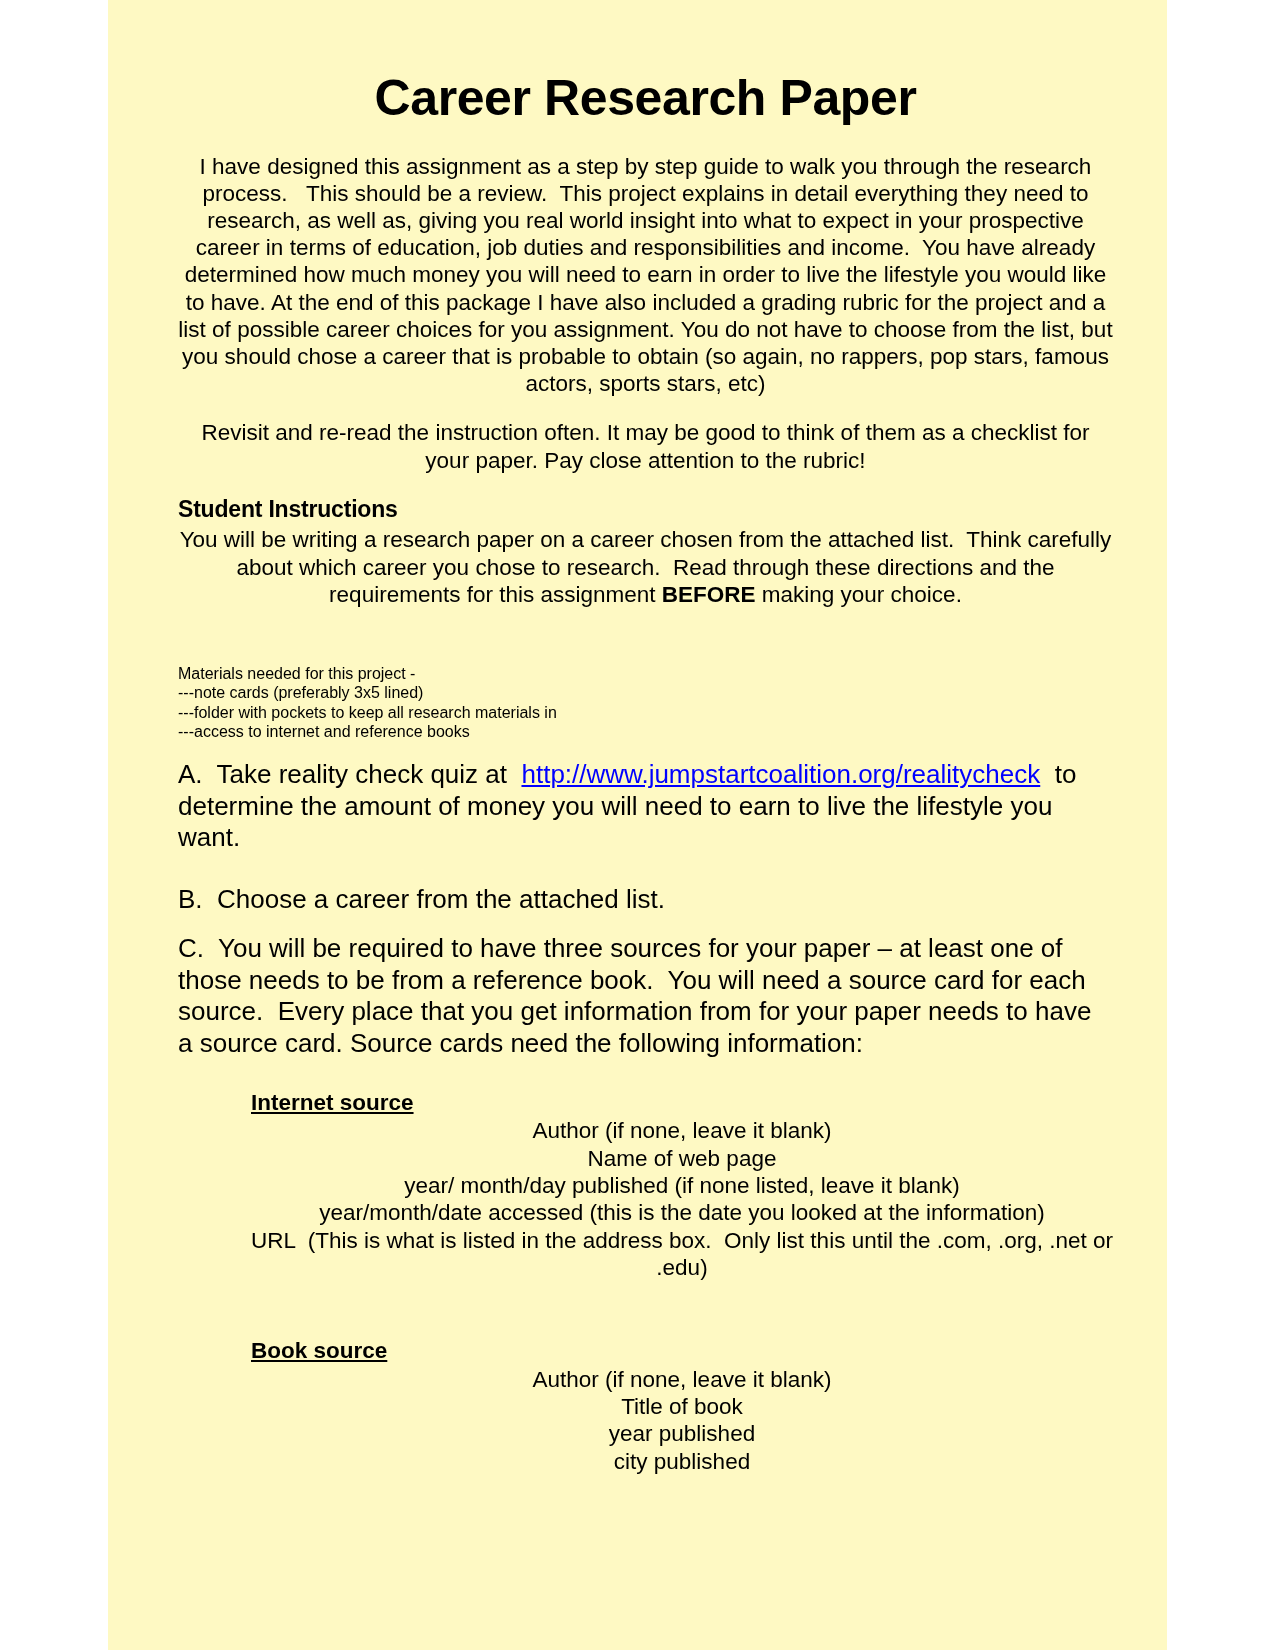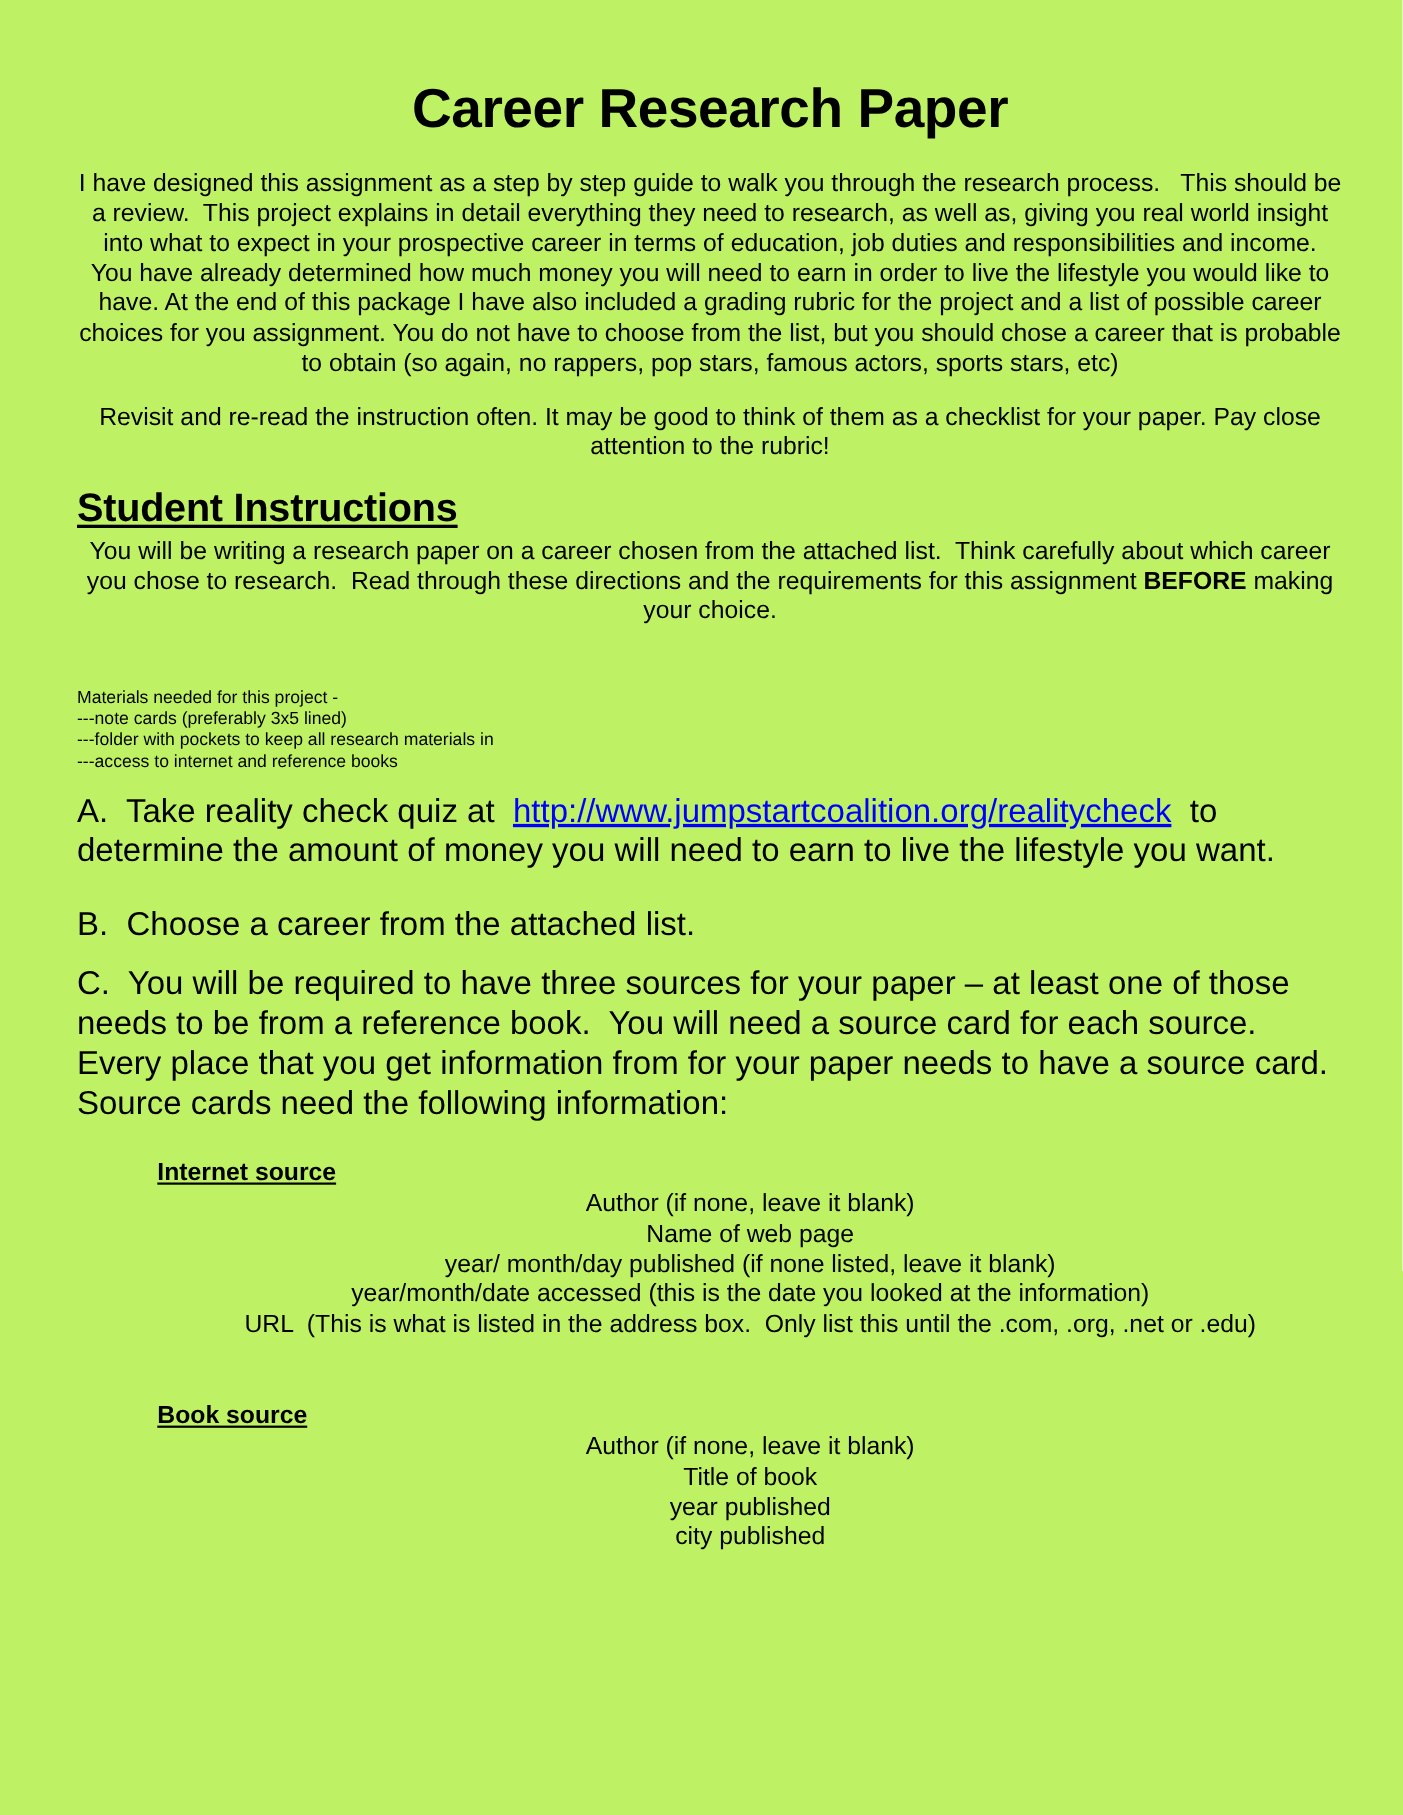"Career Research Paper" .page { background: #bef264 -> #fef9c3; width: 1275px -> 1059px }
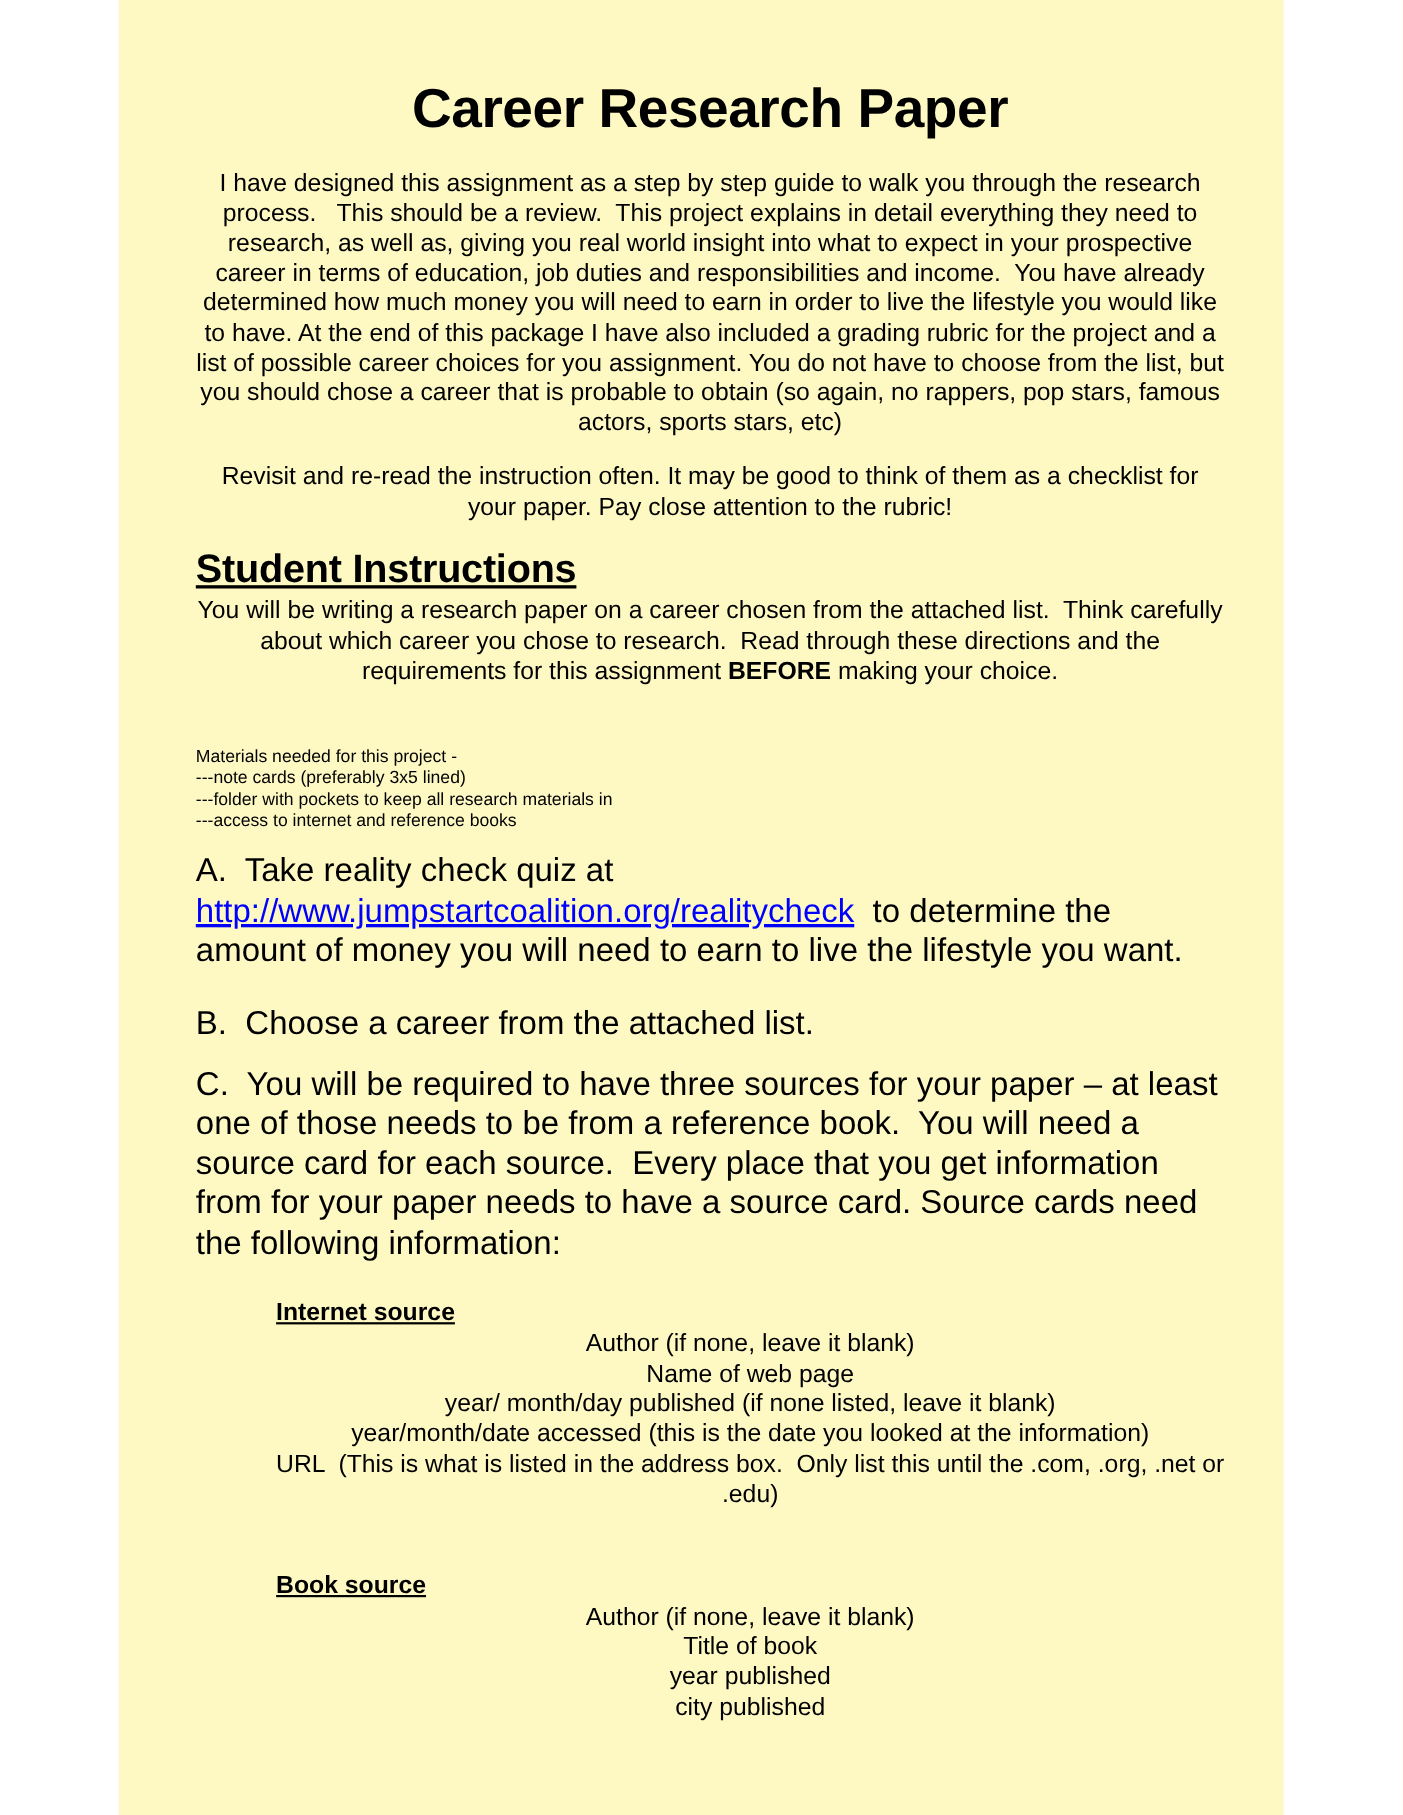"Student Instructions" h2.section-heading { font-size: 36px -> 23px; text-decoration: underline -> none }
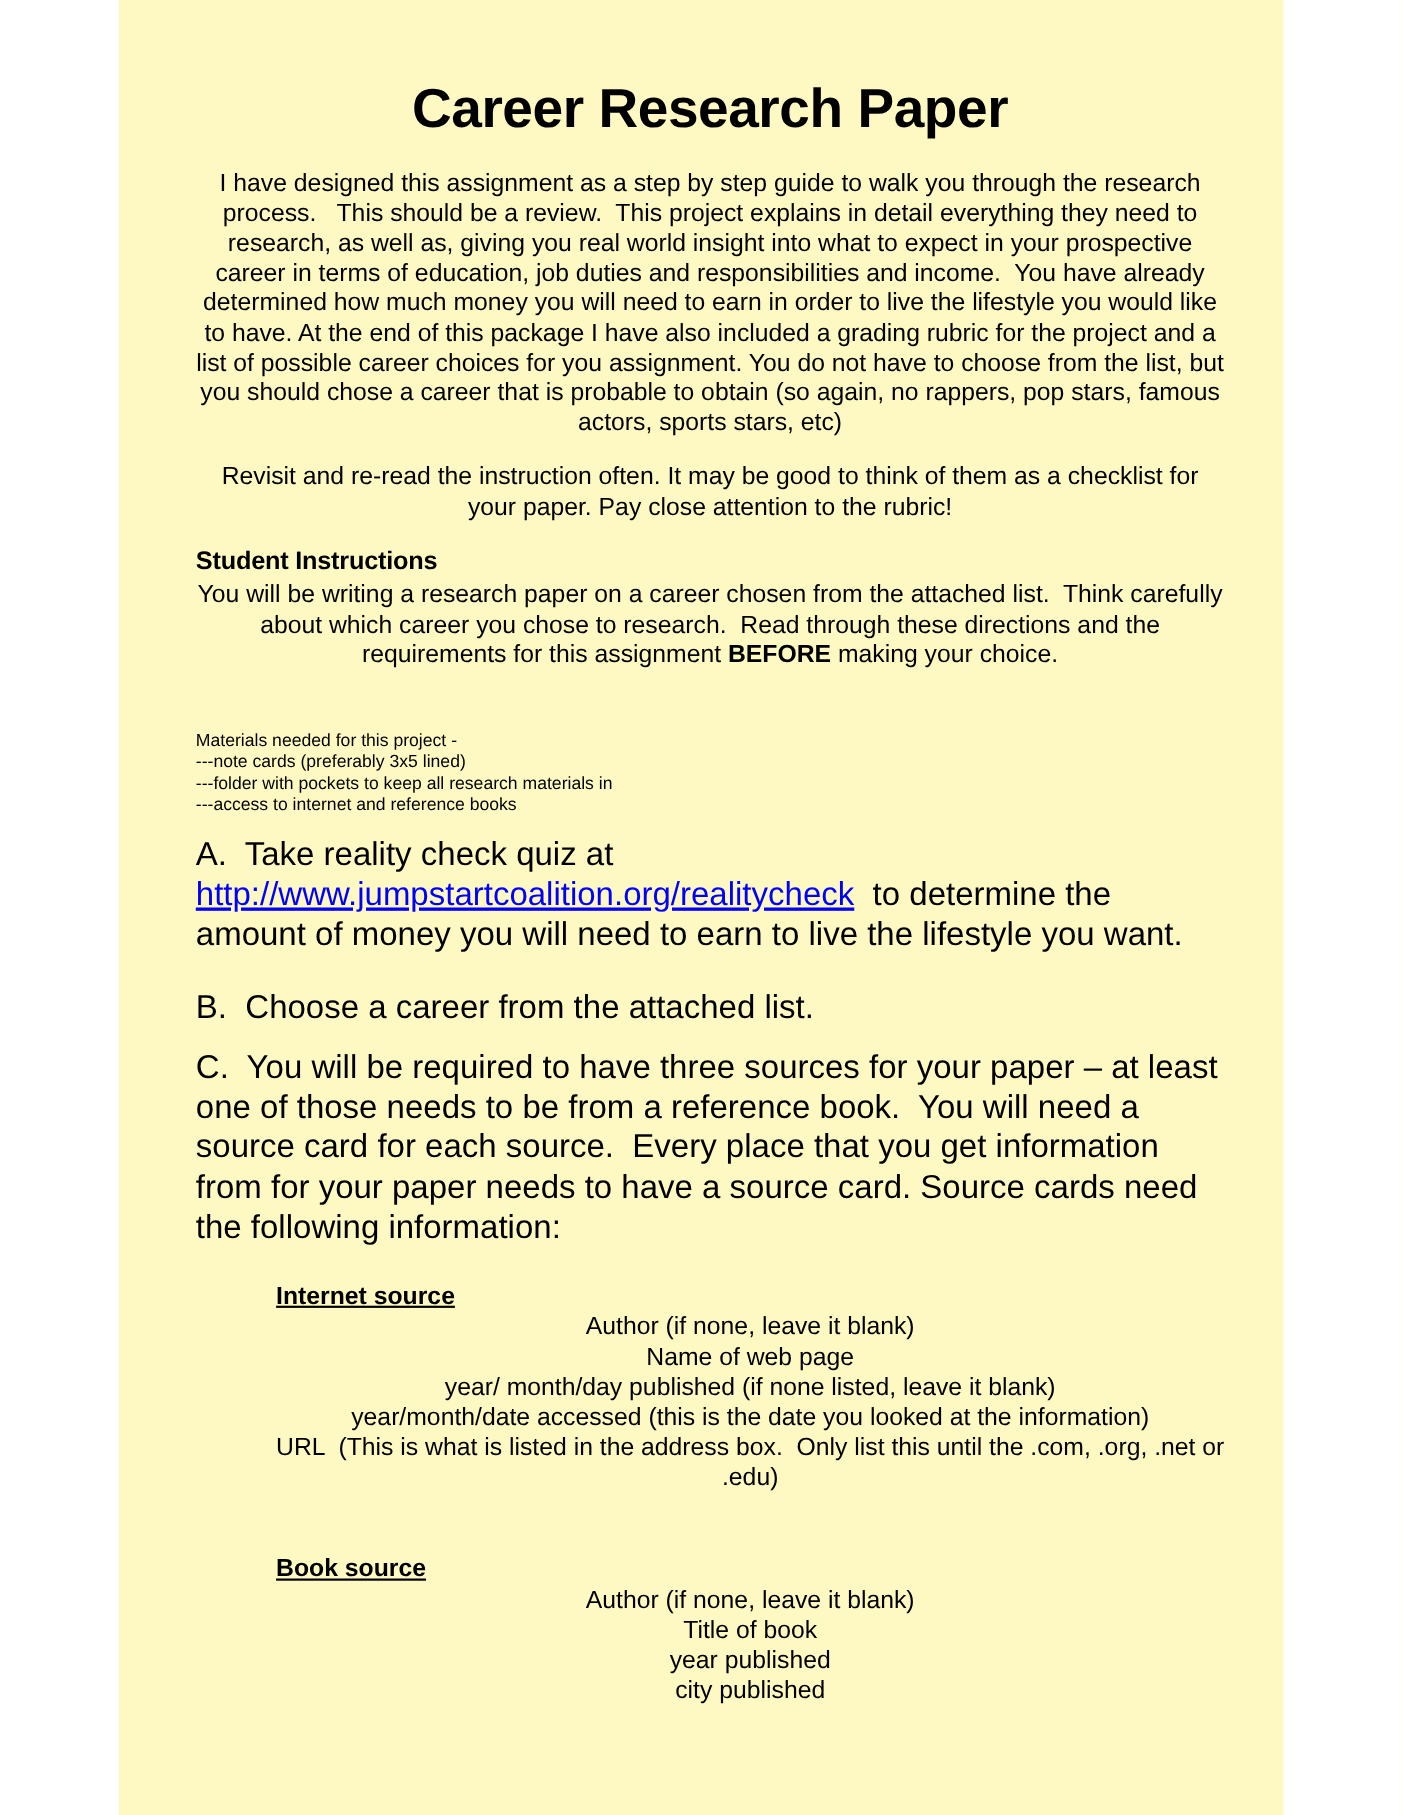"A. Take reality check quiz" .lettered { font-size: 30px -> 26px }
